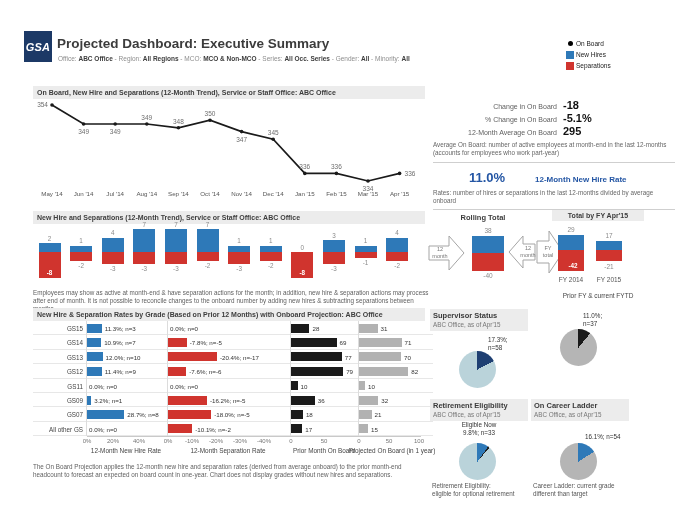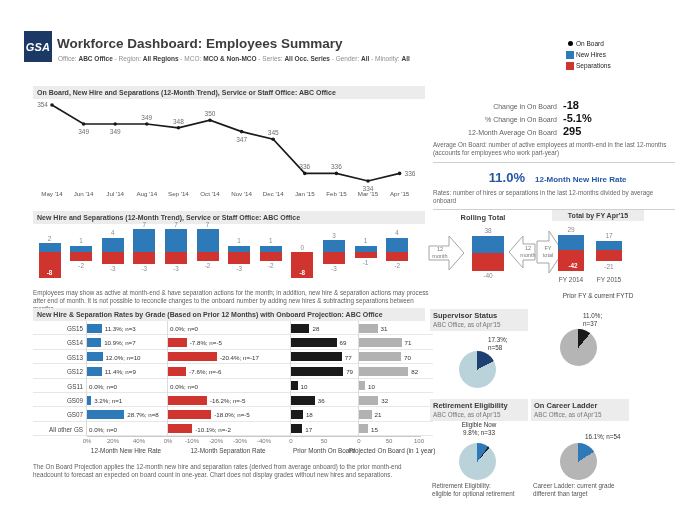"Workforce Dashboard: Employees Summary" div.title { text: Workforce Dashboard: Employees -> Projected Dashboard: Executive }
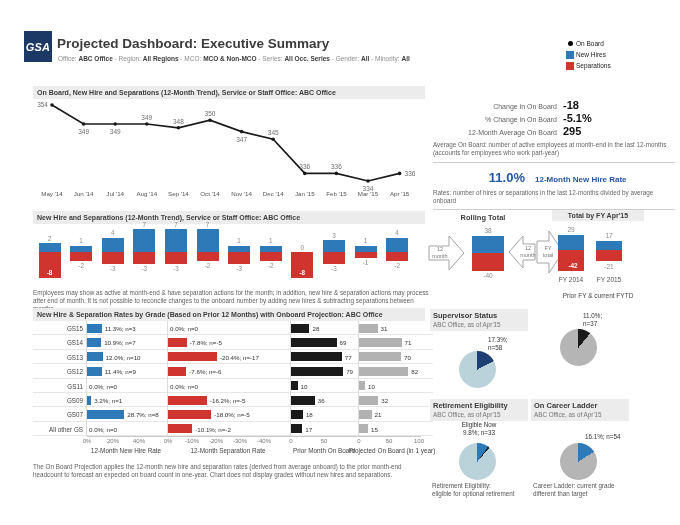"11.0%" .rate-val { text-align: right -> none }
